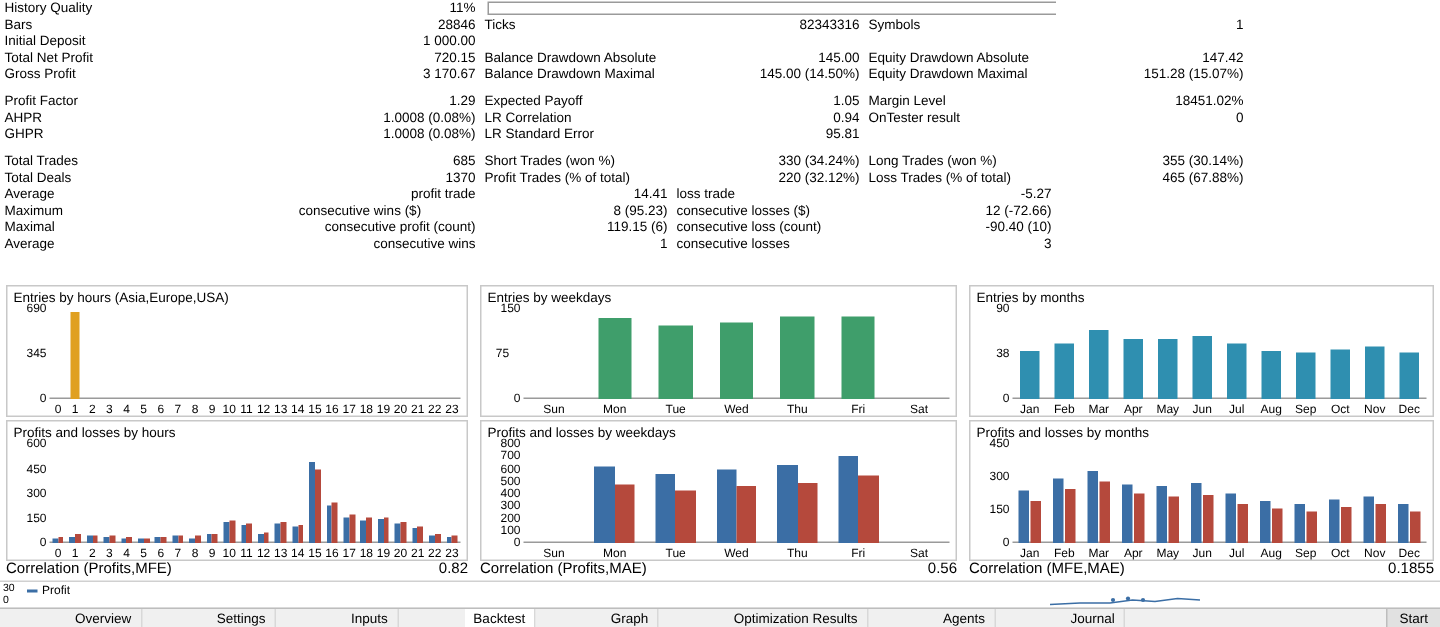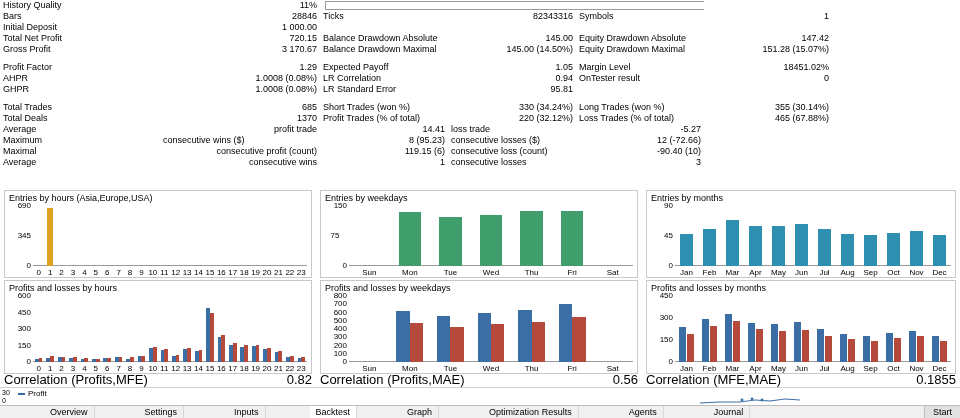"consecutive wins ($)" td.lbl { text-align: left -> center }
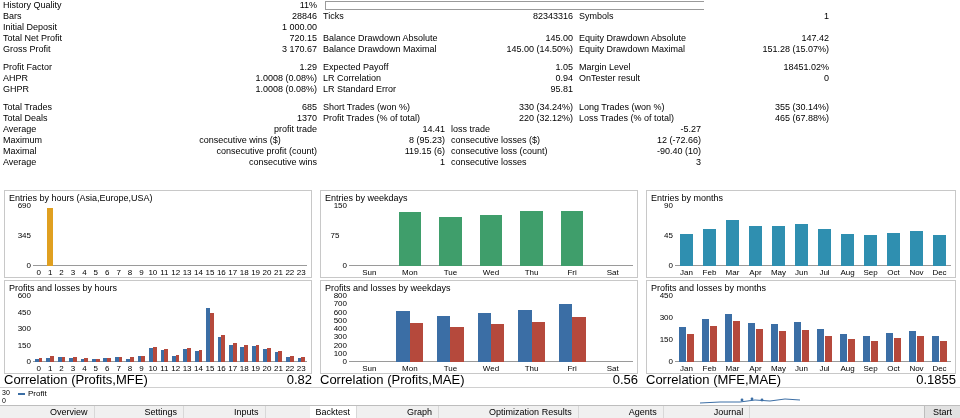"45" div.ytick { text: 45 -> 38 }
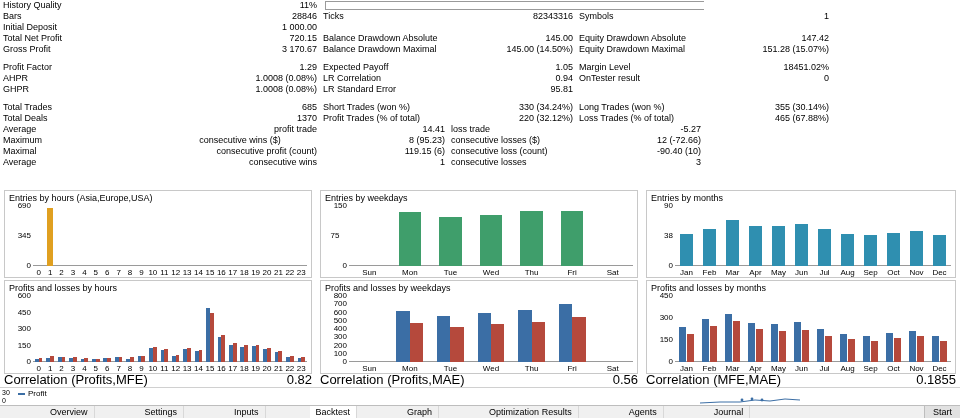"Correlation (Profits,MFE)" .corr { font-size: 13px -> 10px }
